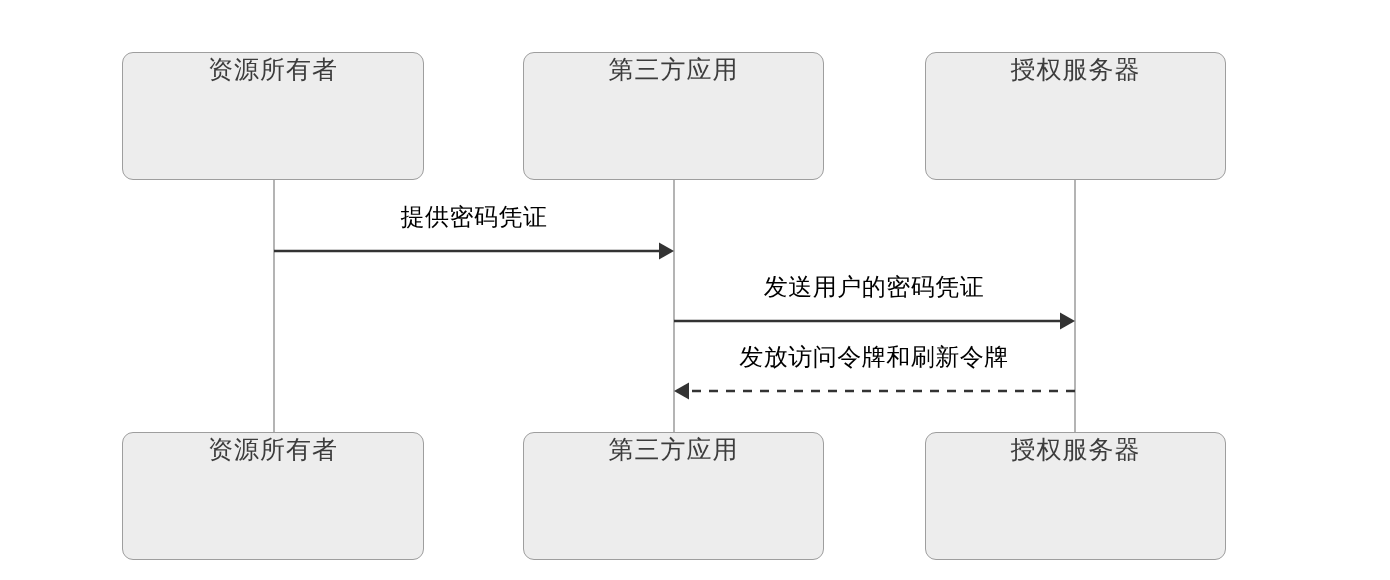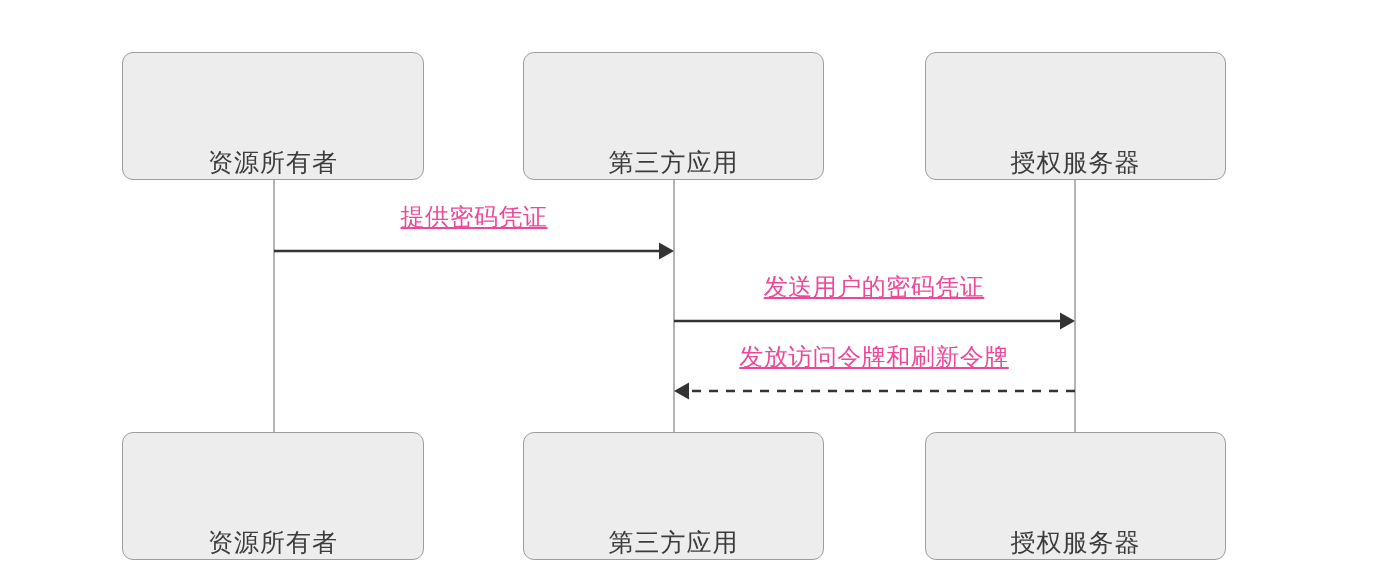"资源所有者" .lifeline-box { align-items: flex-end -> flex-start }
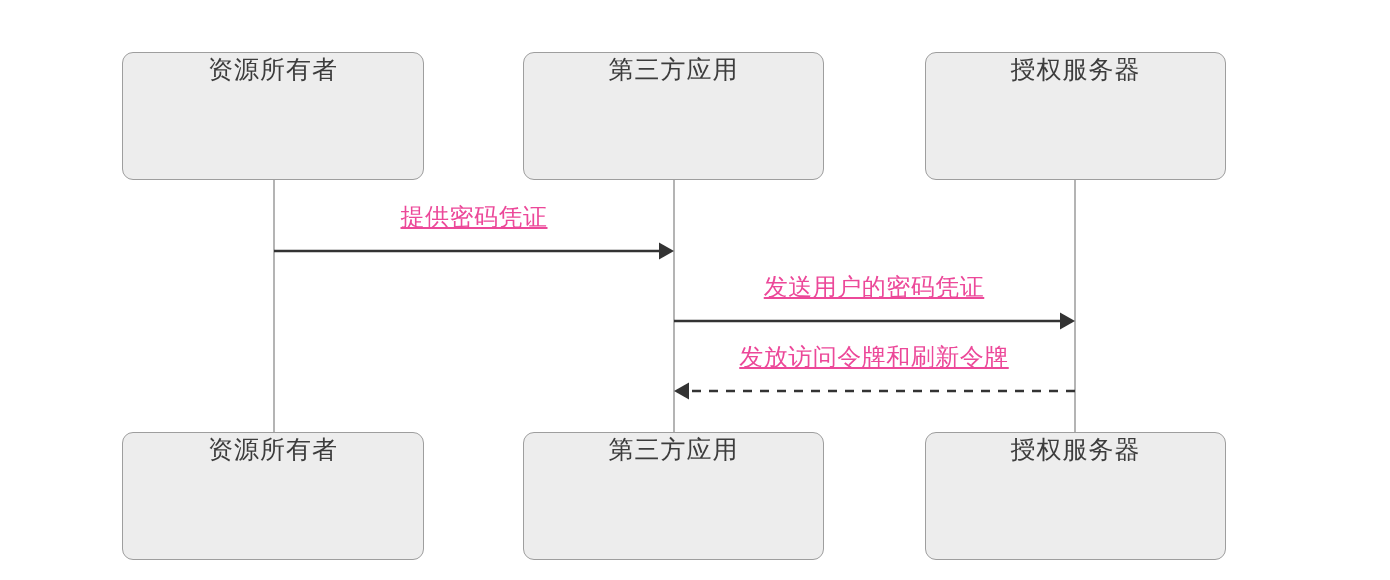"提供密码凭证" .msg-label { color: #ec4899 -> #000000; text-decoration: underline -> none }
